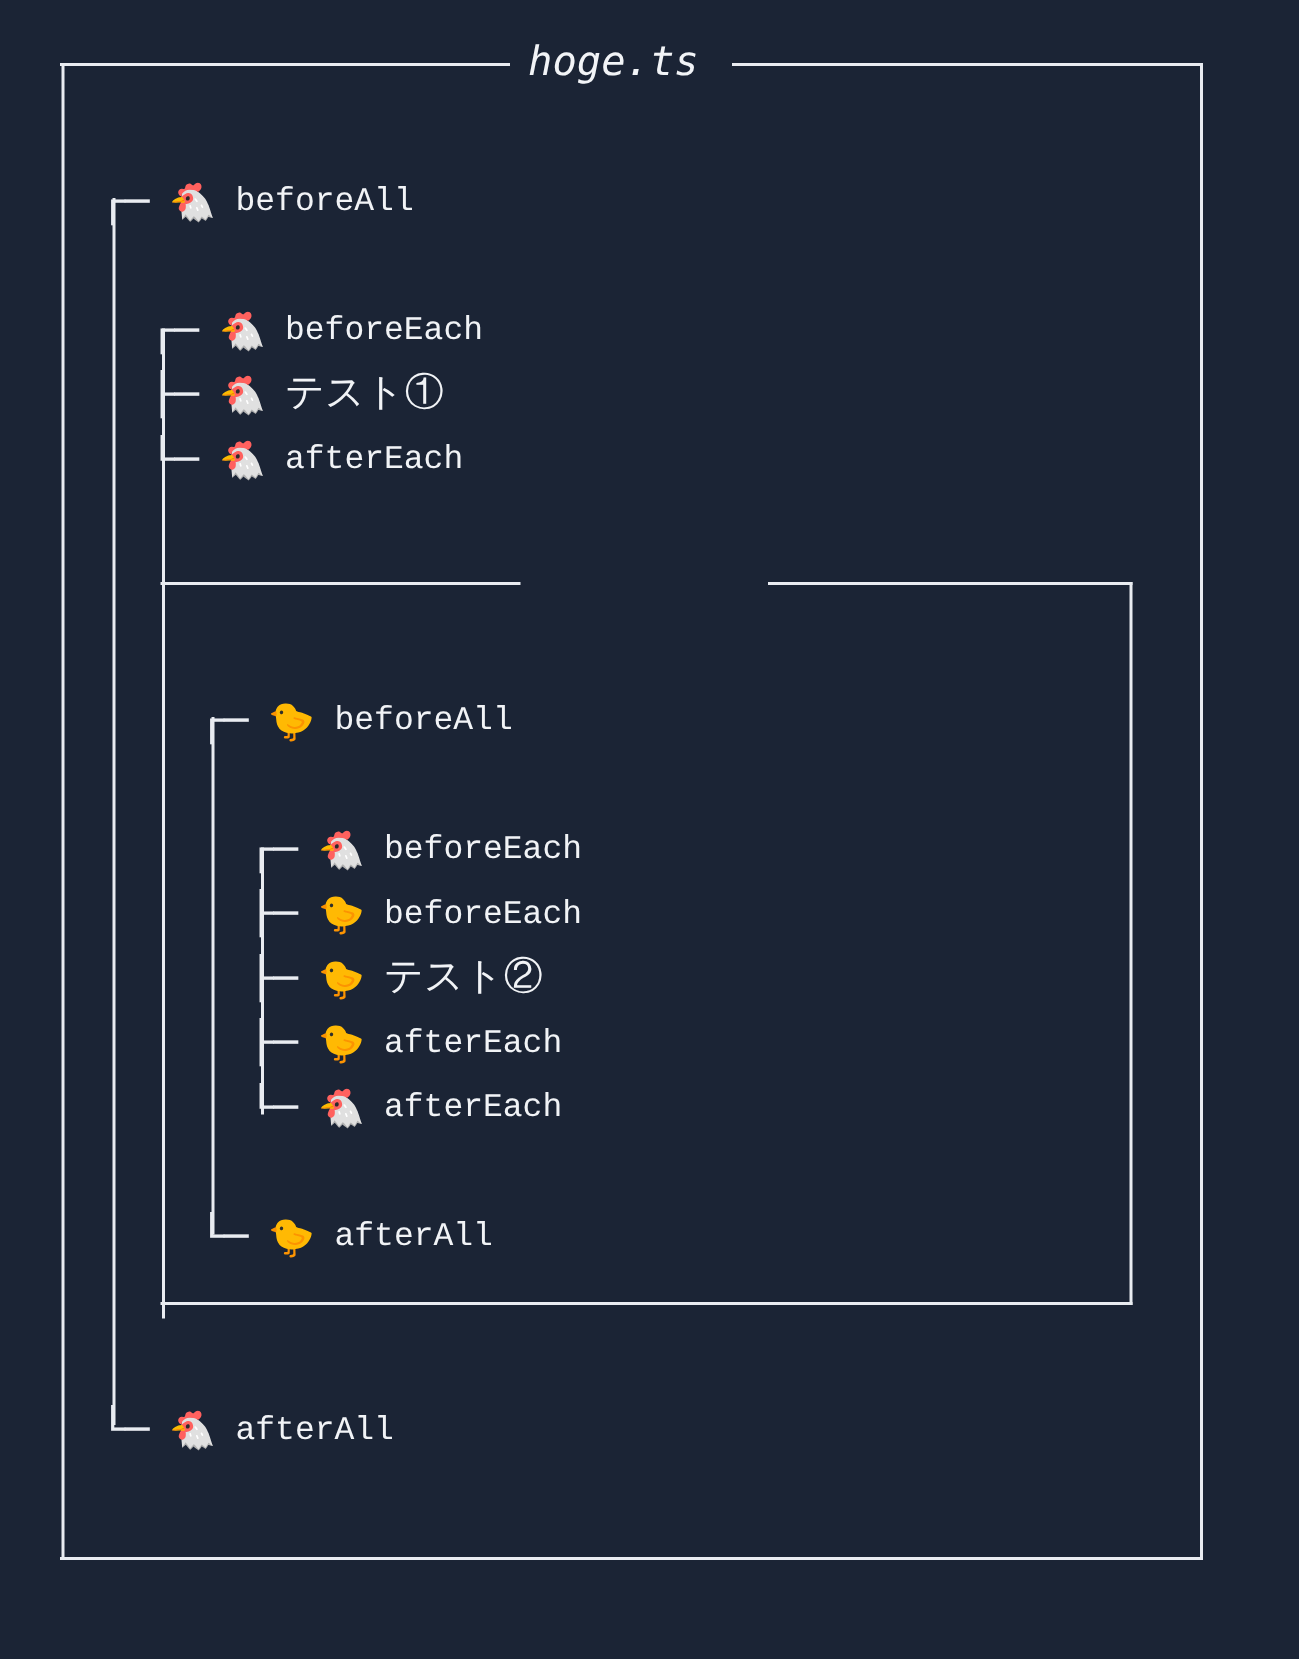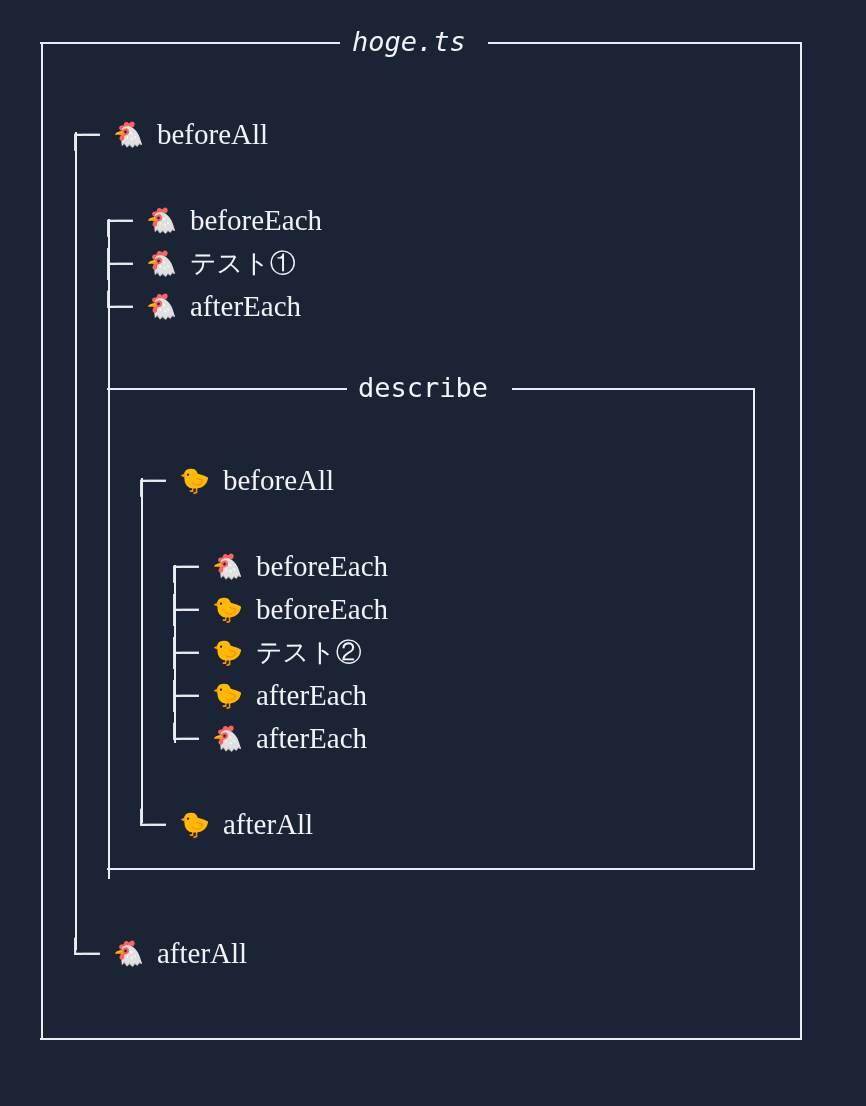"beforeAll" .label { font-family: Liberation Serif, serif -> Liberation Mono, monospace; font-size: 29px -> 22px }
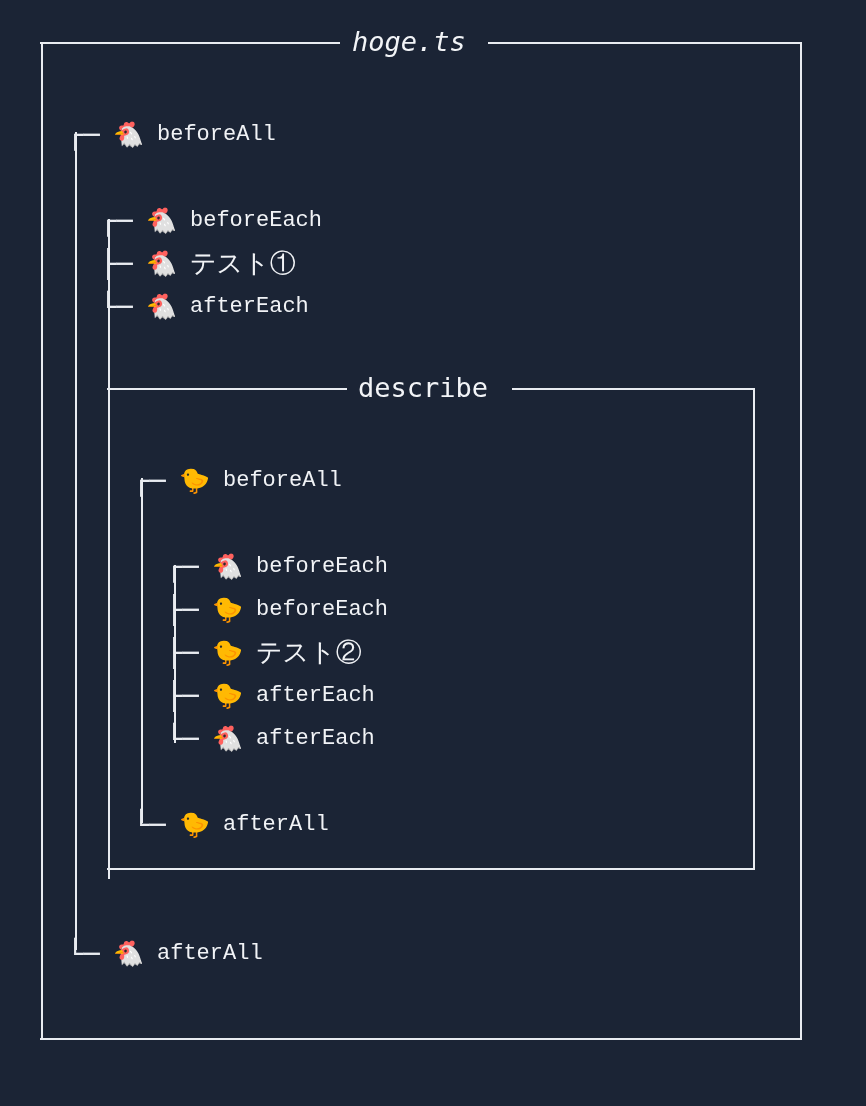"テスト①" .jp { font-family: Liberation Sans, sans-serif -> Liberation Mono, monospace }
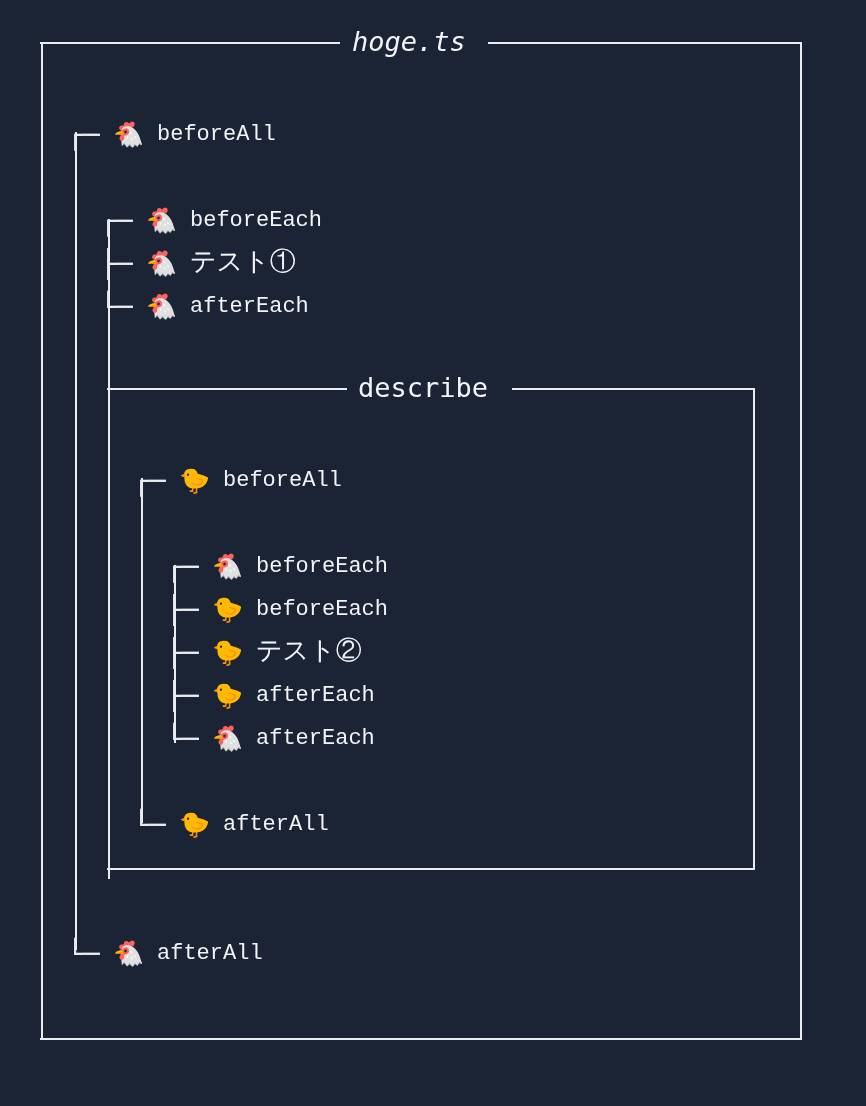"describe" div.title { html: <div>describe</div> -> none }
